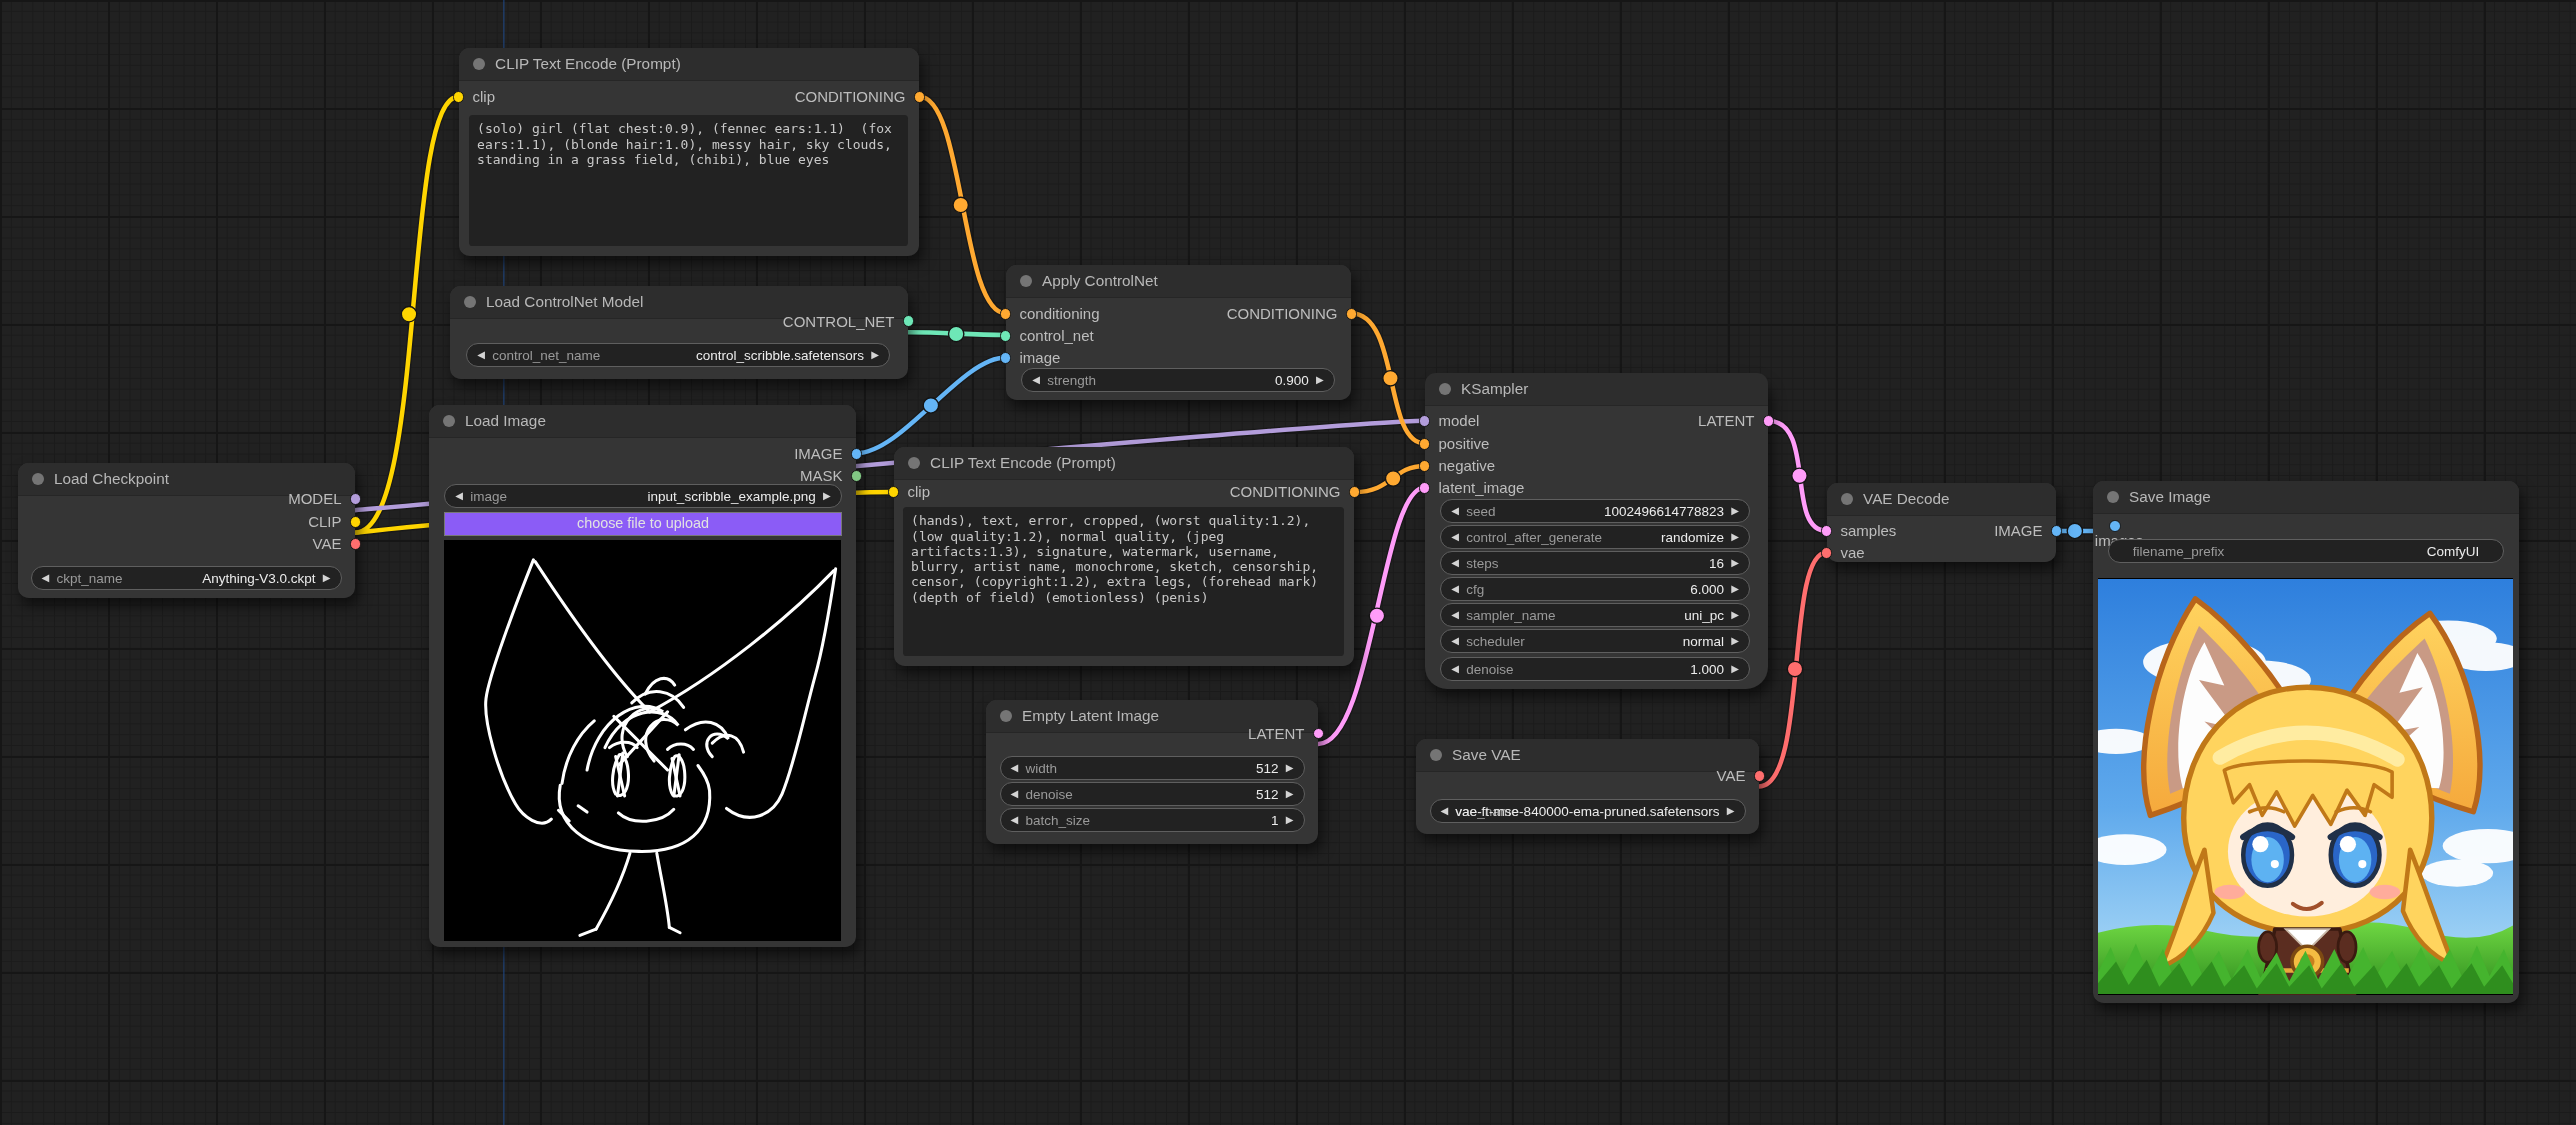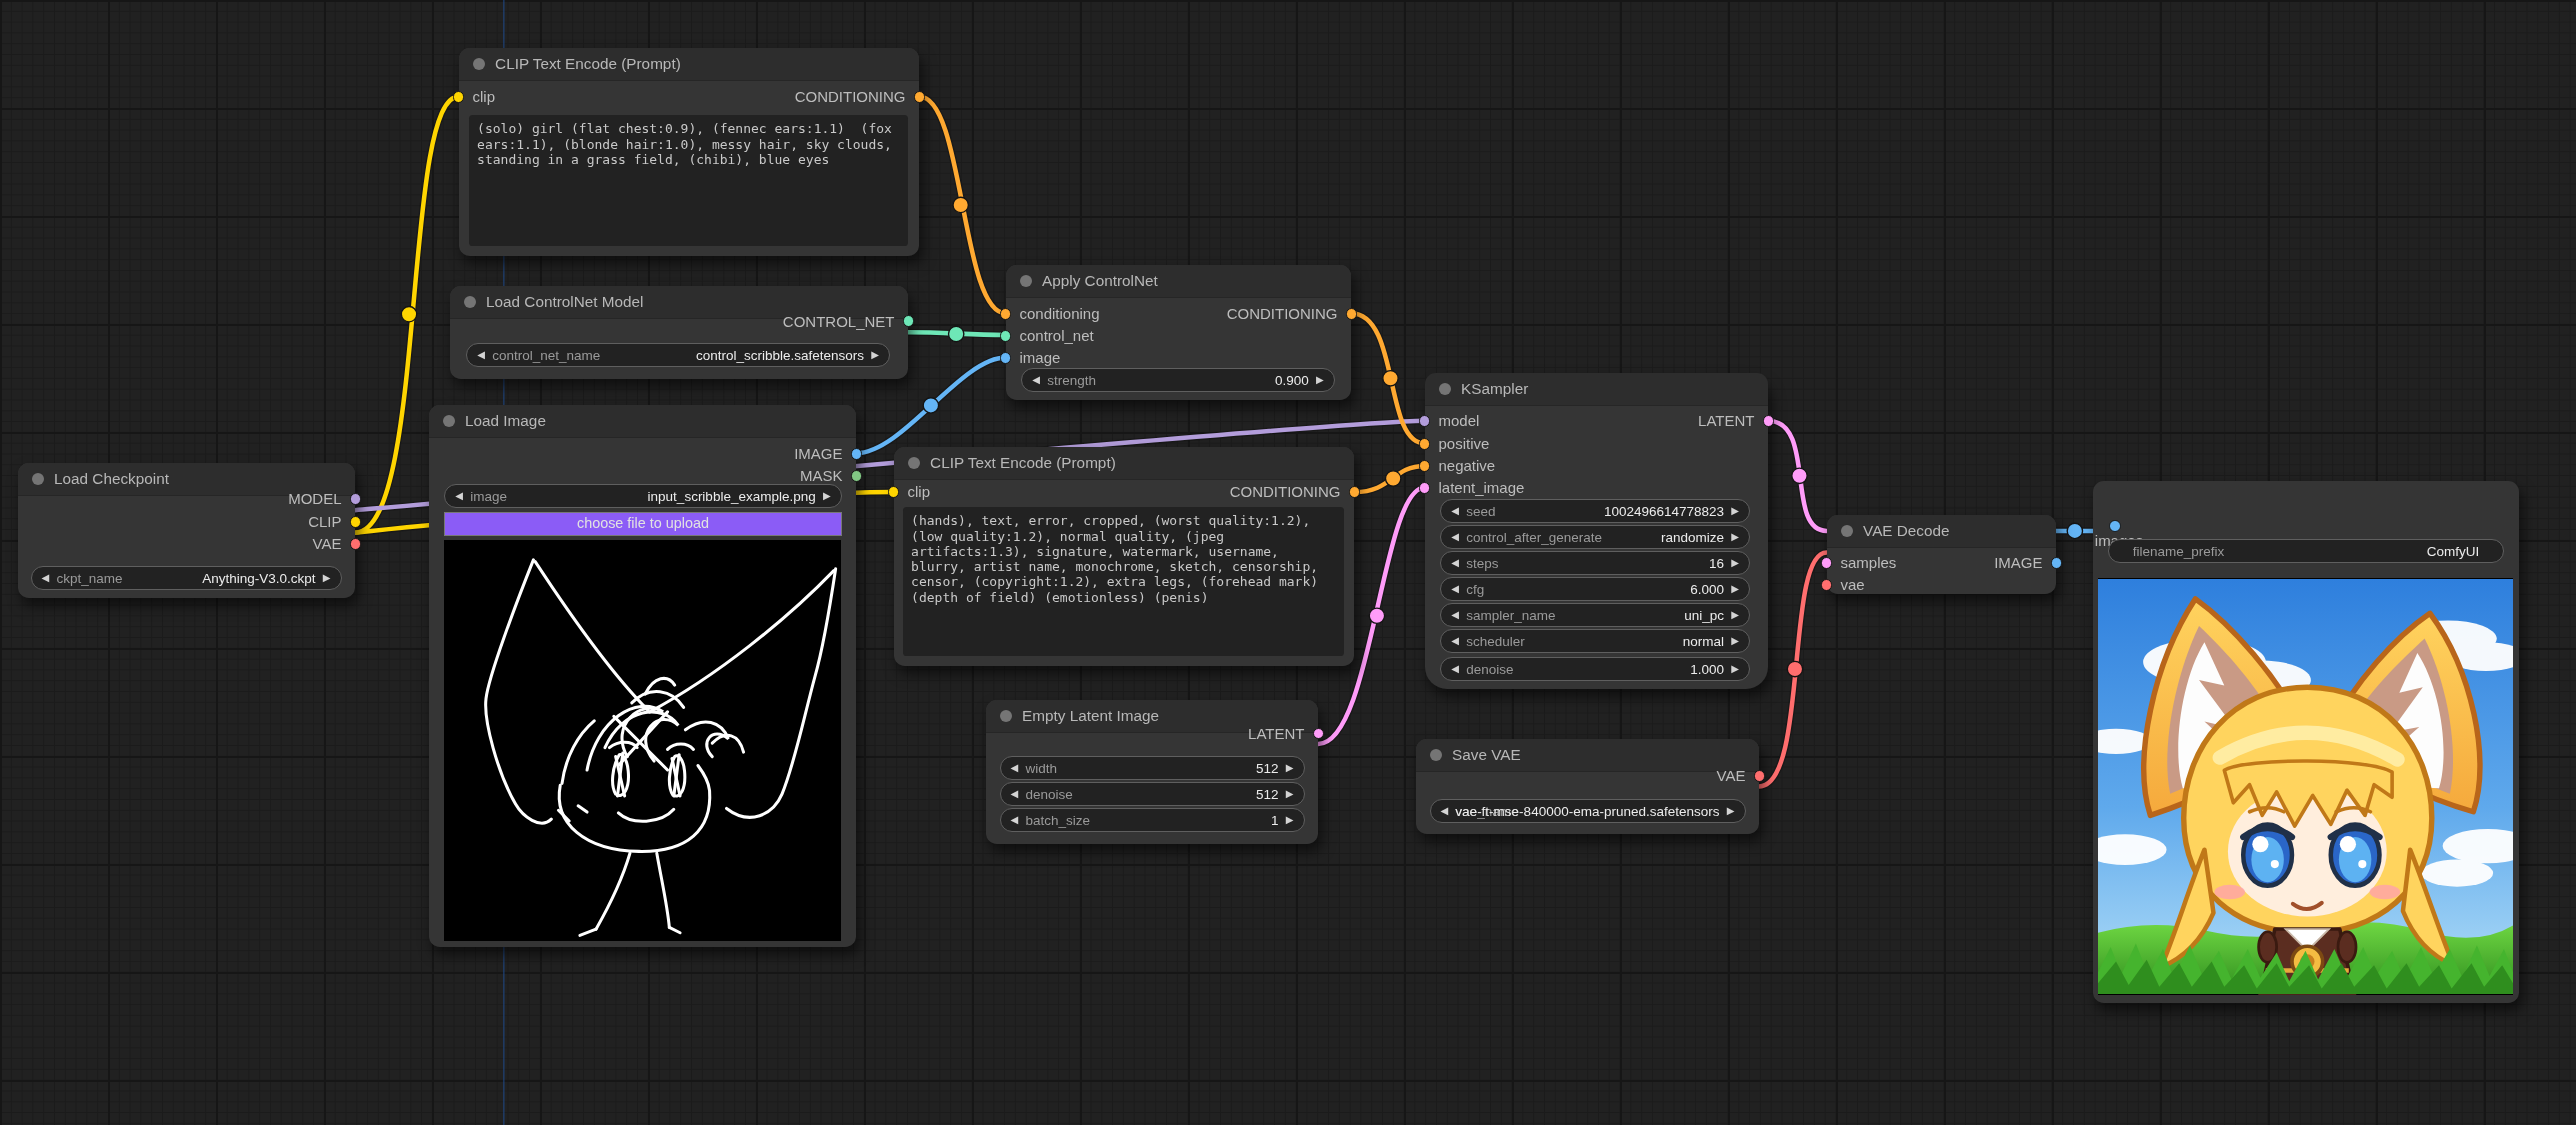"VAE Decode" div.node { margin-top: 32px -> none }
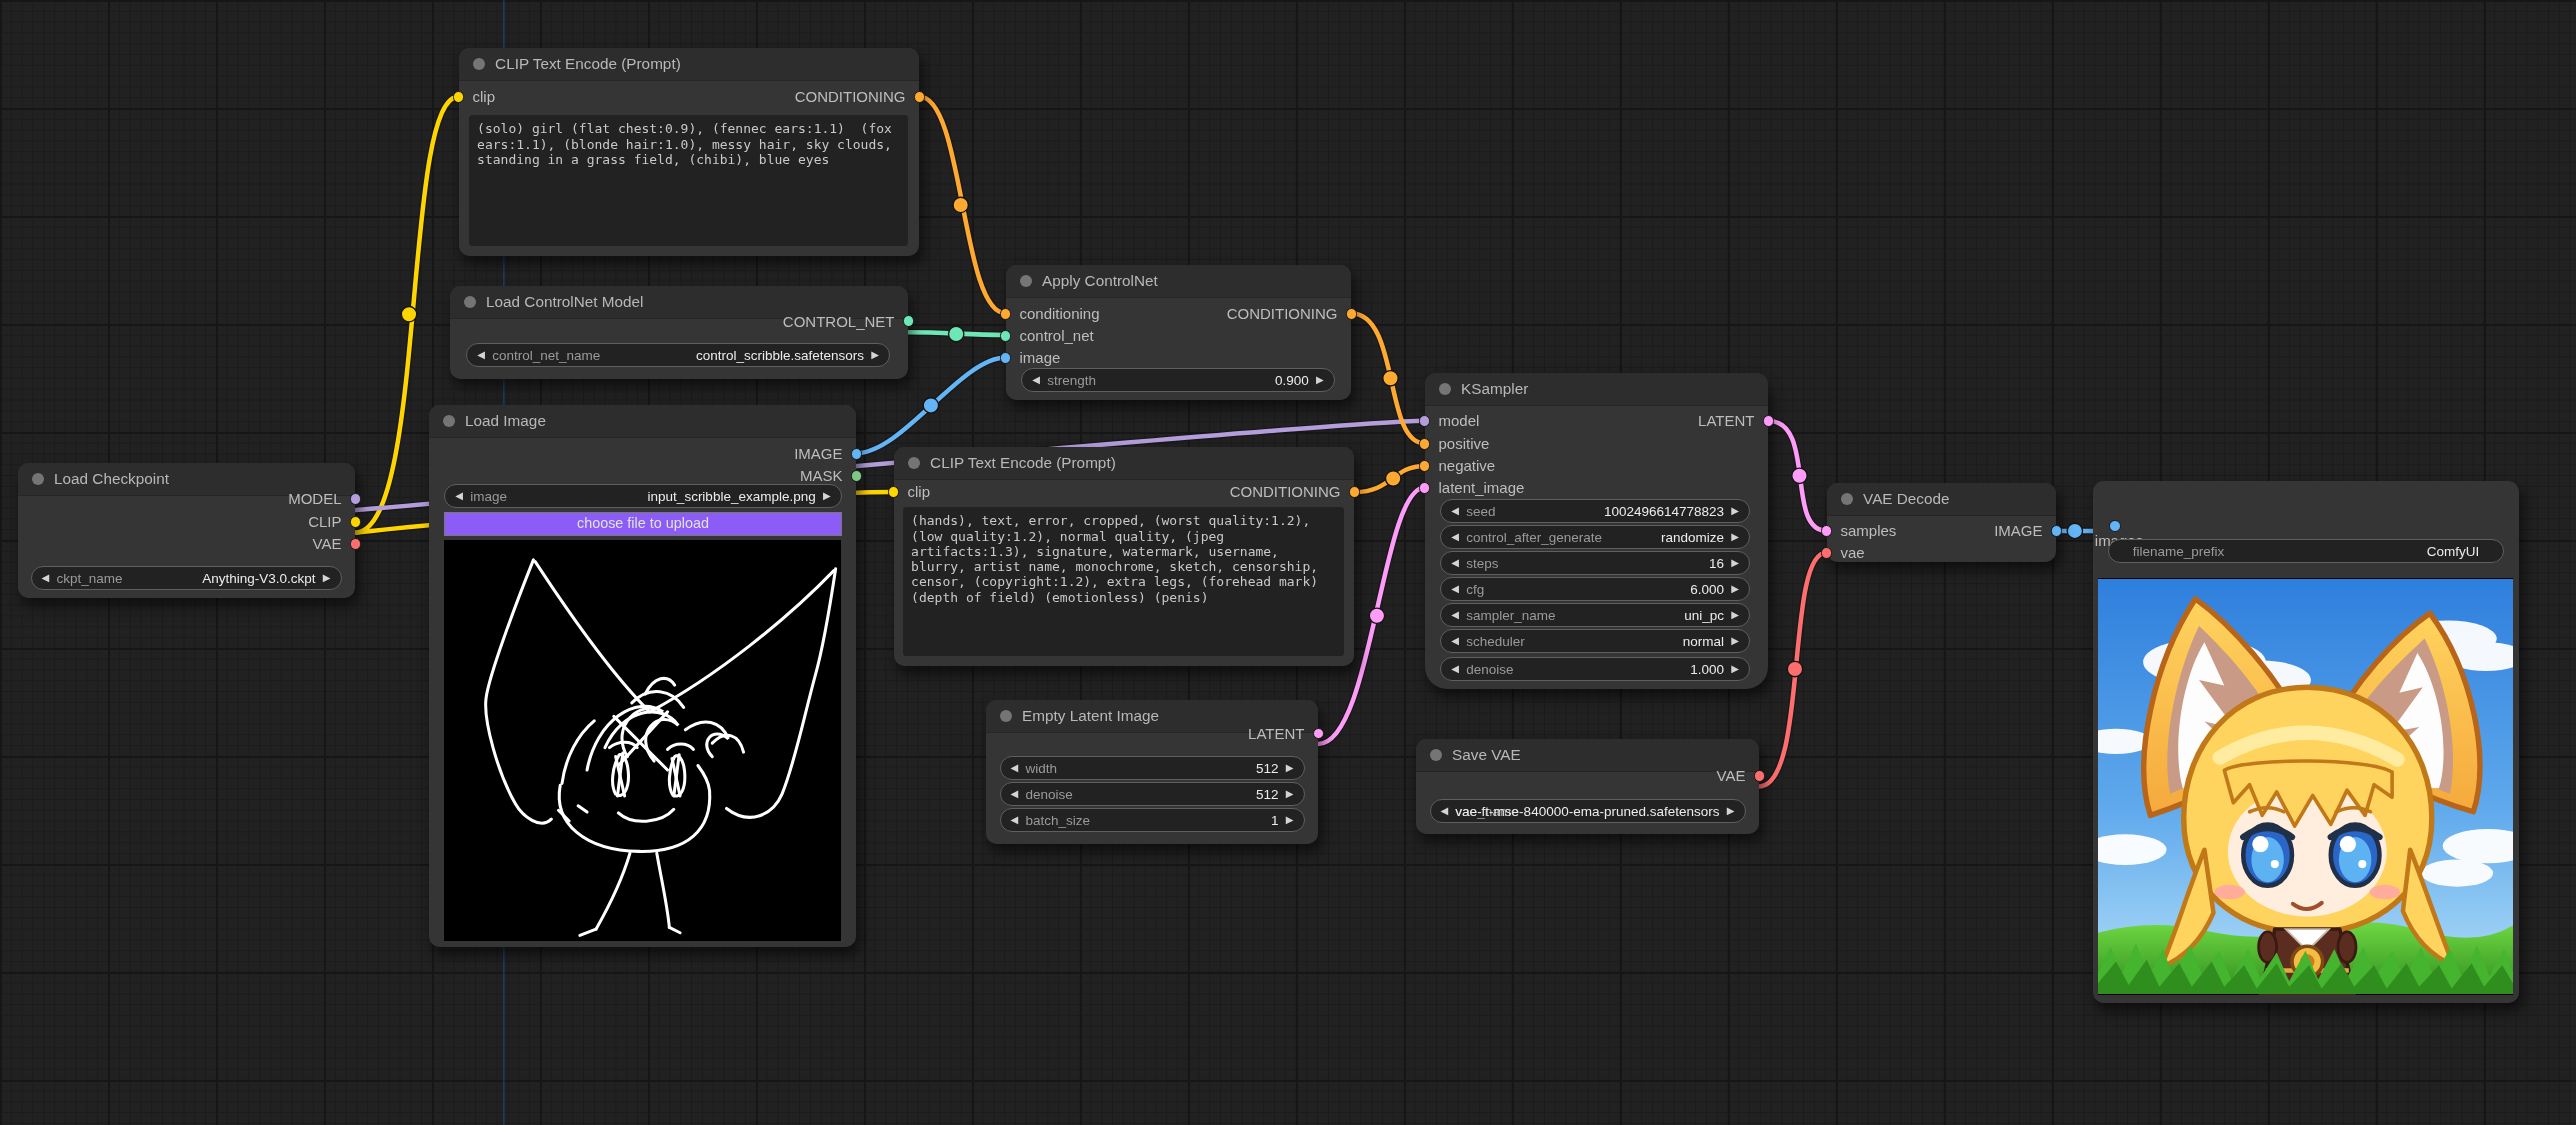"Save Image" div.ntitle { html: none -> <div> <span></span> <span>Save Image</span> </div> }
